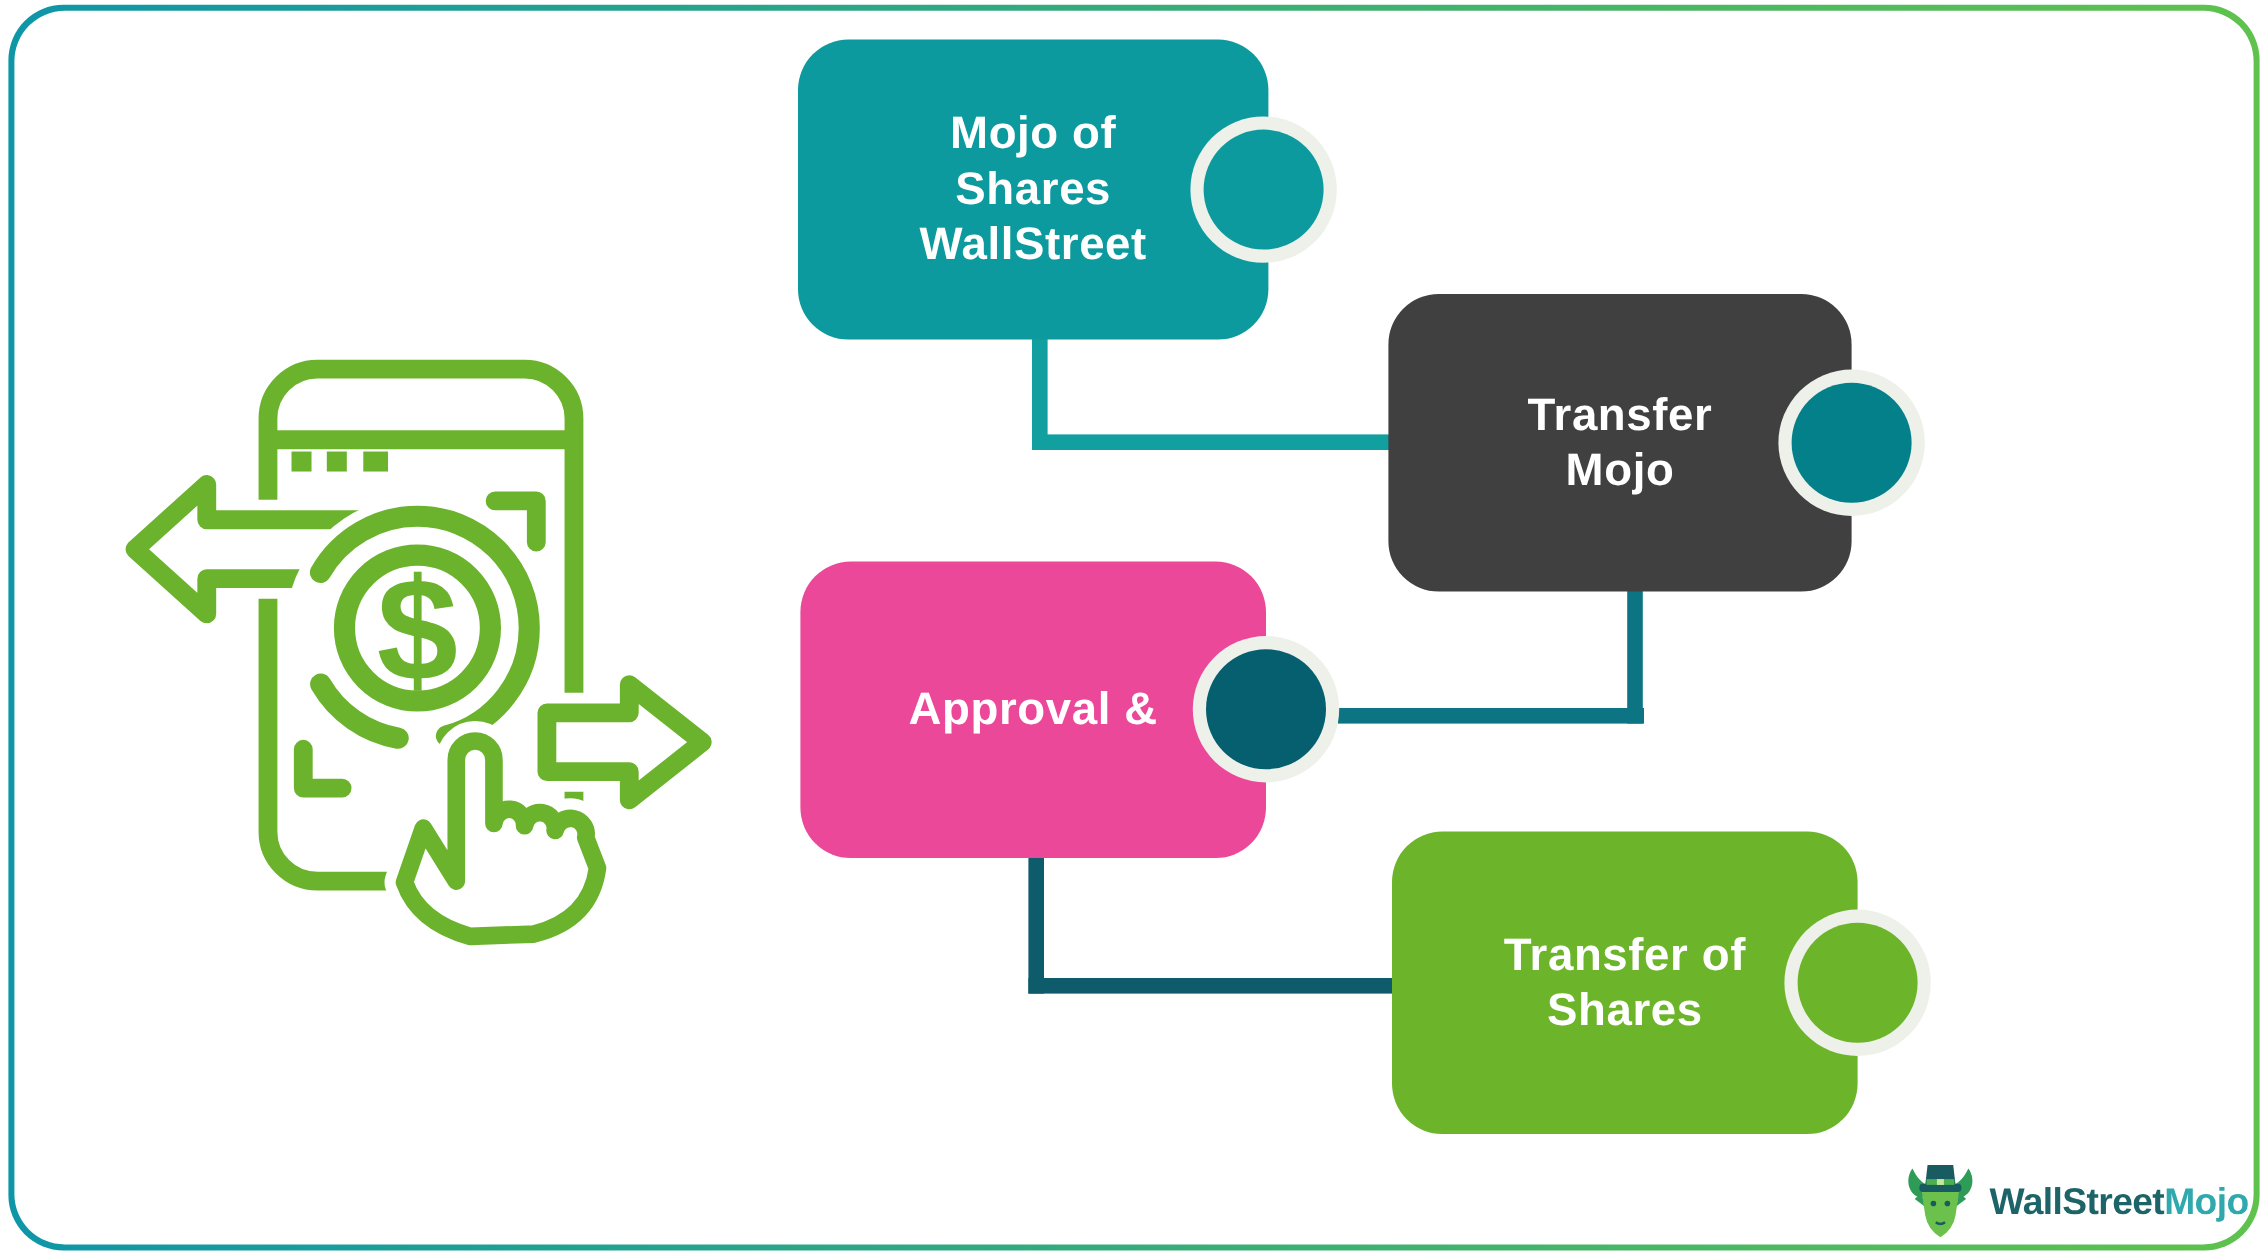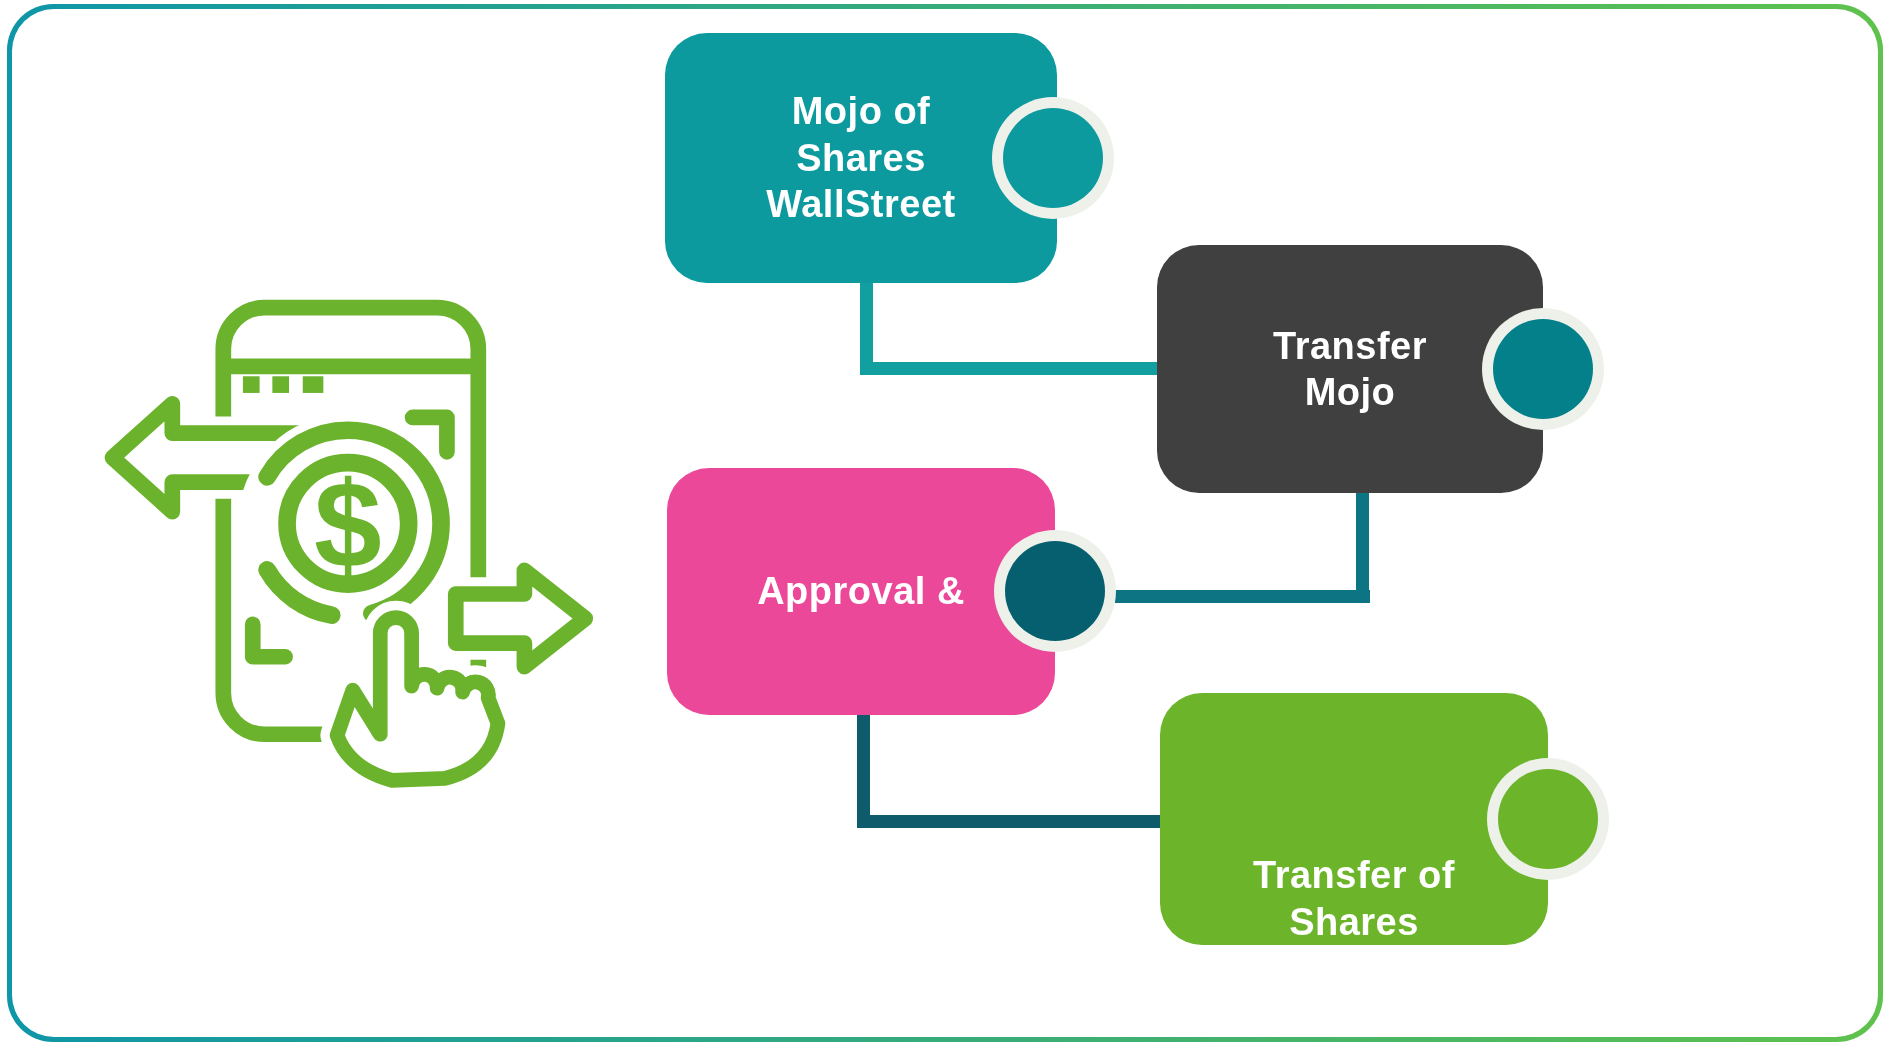"Transfer of" div.step-box { justify-content: flex-end -> none }
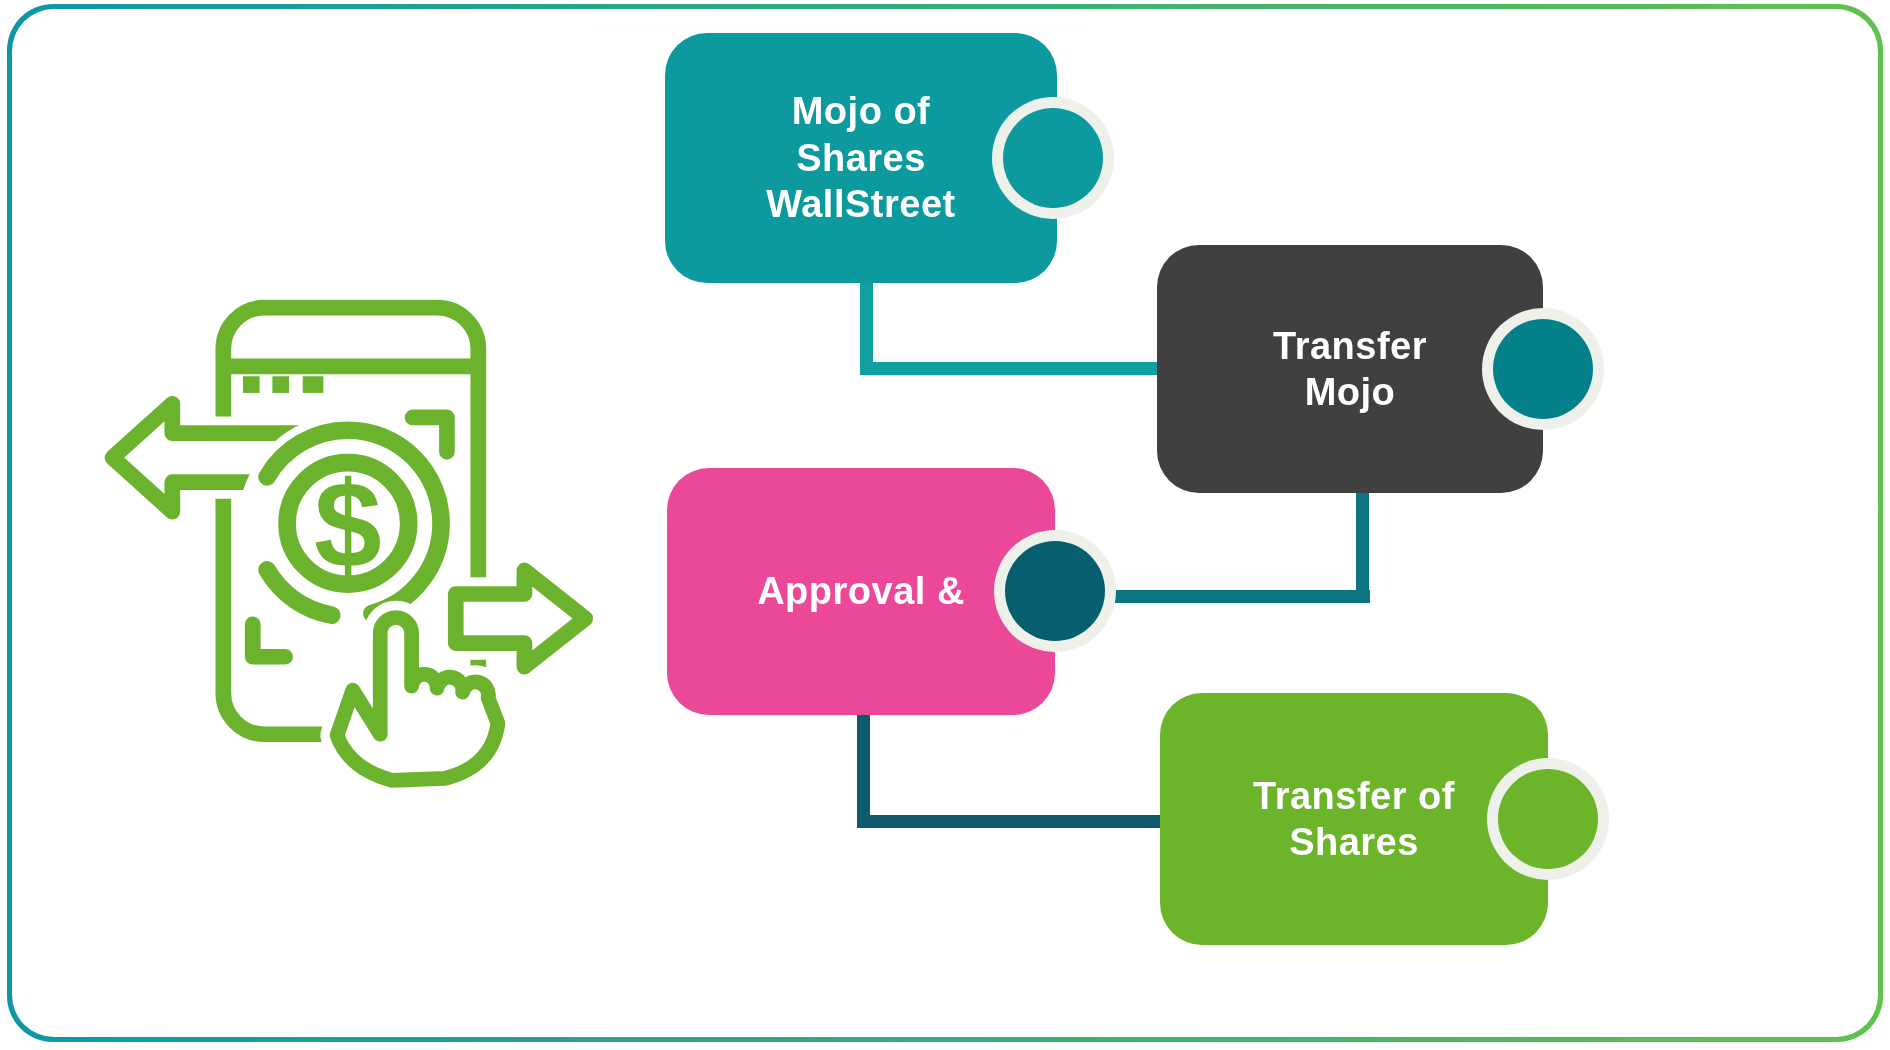"WallStreetMojo" div.logo { html: none -> <div> <svg> <path></path> <path></path> <path></path> <rect></rect> <rect></rect> <rect></rect> <path></path> <path></path> <path></path> <circle></circle> <circle></circle> <path></path> </svg> <div> <span>WallStreet</span><span>Mojo</span> </div> </div> }
